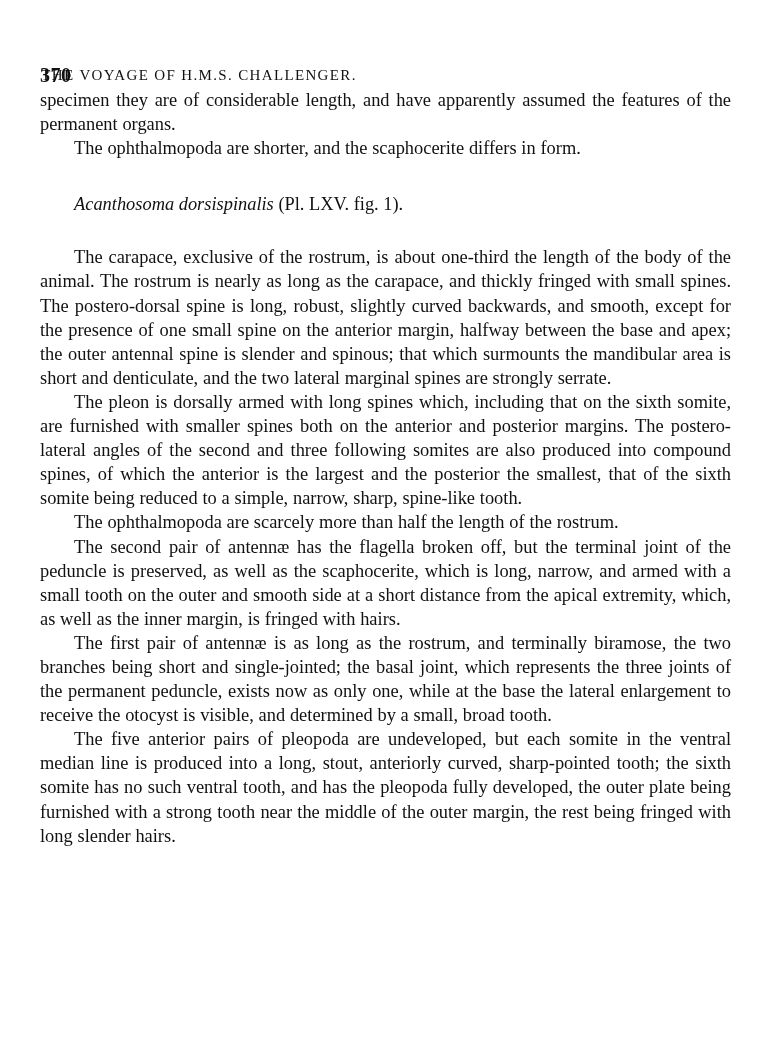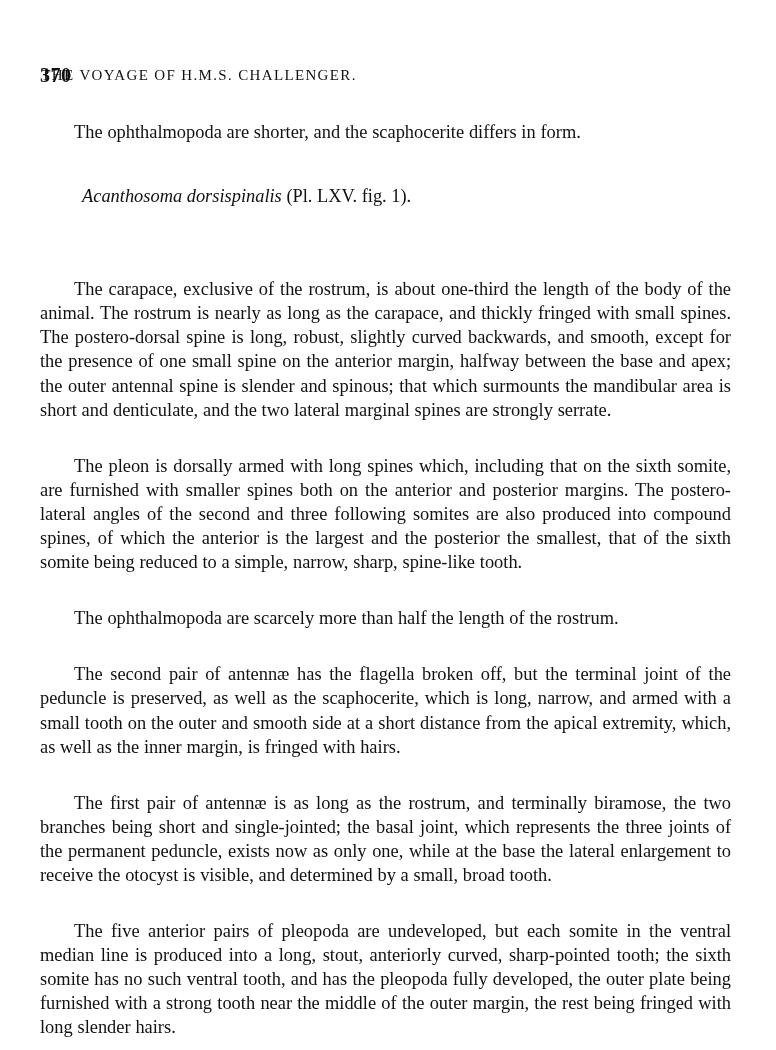"specimen they are of considerable" p.para { html: none -> <p>specimen they are of considerable length, and have apparently assumed the features of the permanent organs.</p> }
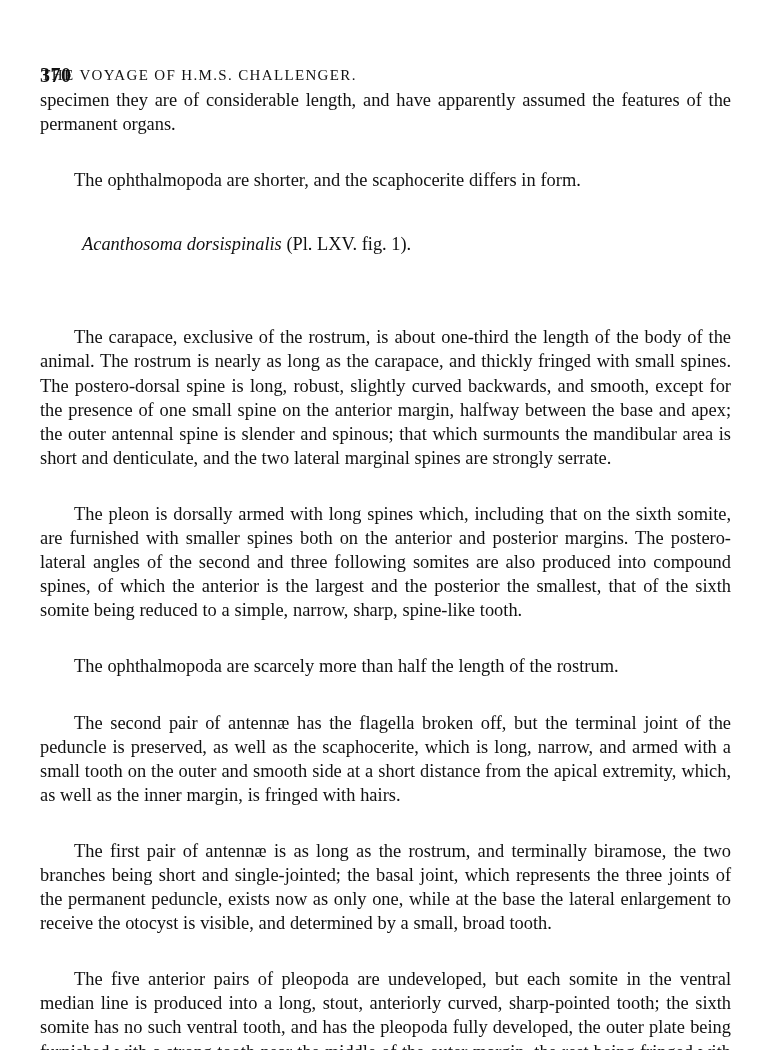"The ophthalmopoda are shorter, and" p.para.indent { margin-top: 32px -> none }
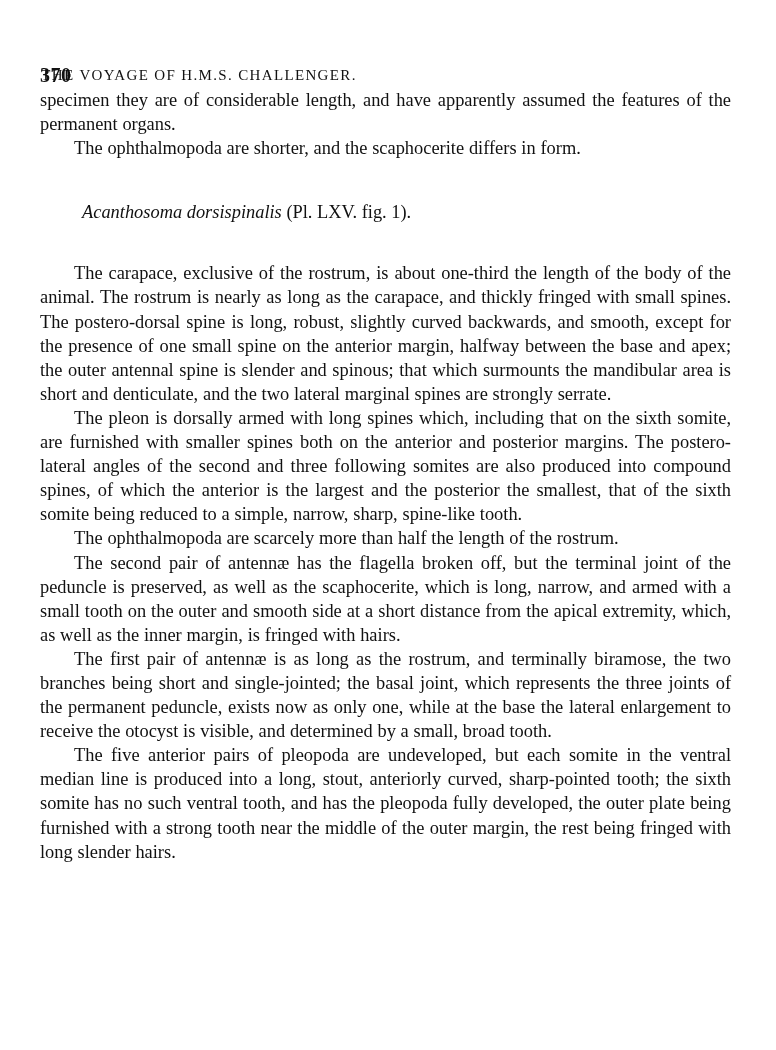"Acanthosoma dorsispinalis (Pl. LXV. fig." .species-heading { margin: 8px -> 0 }
